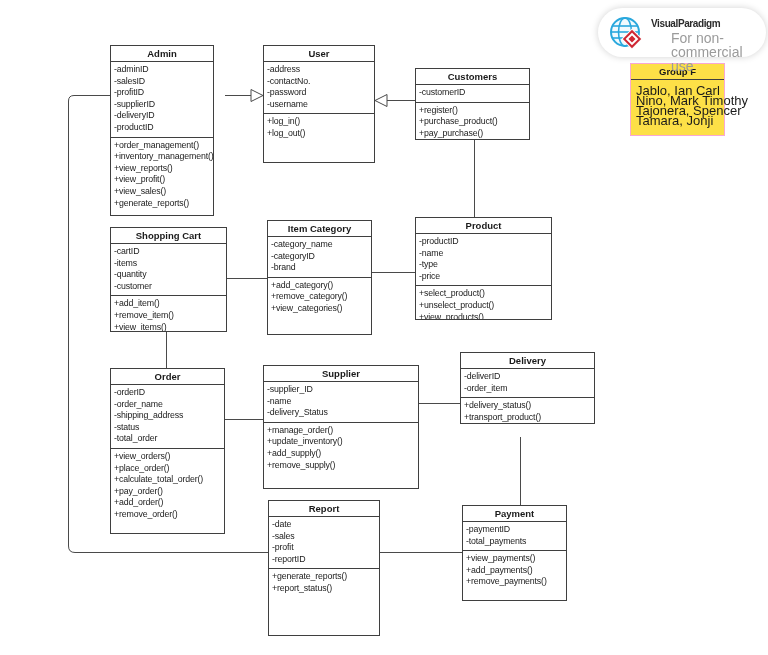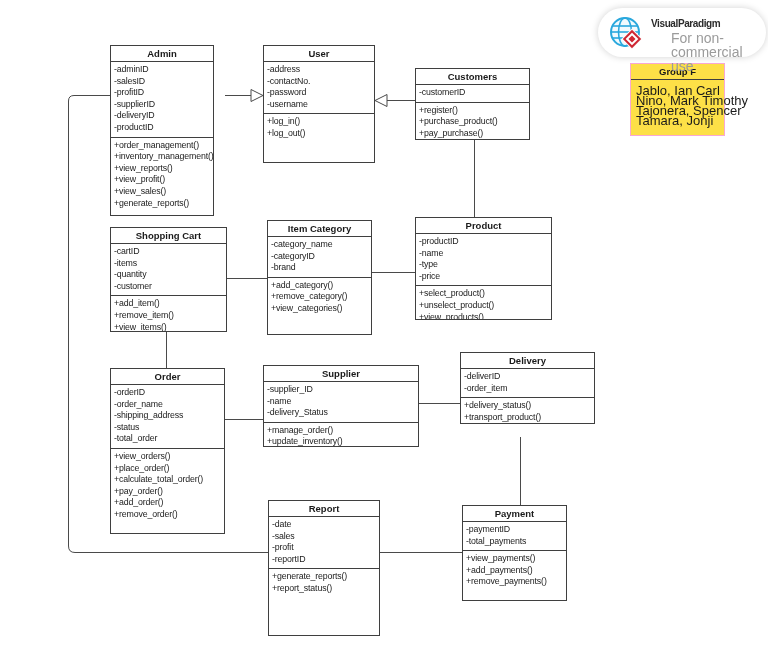"Supplier" div.uml-class { height: 82px -> 124px }
